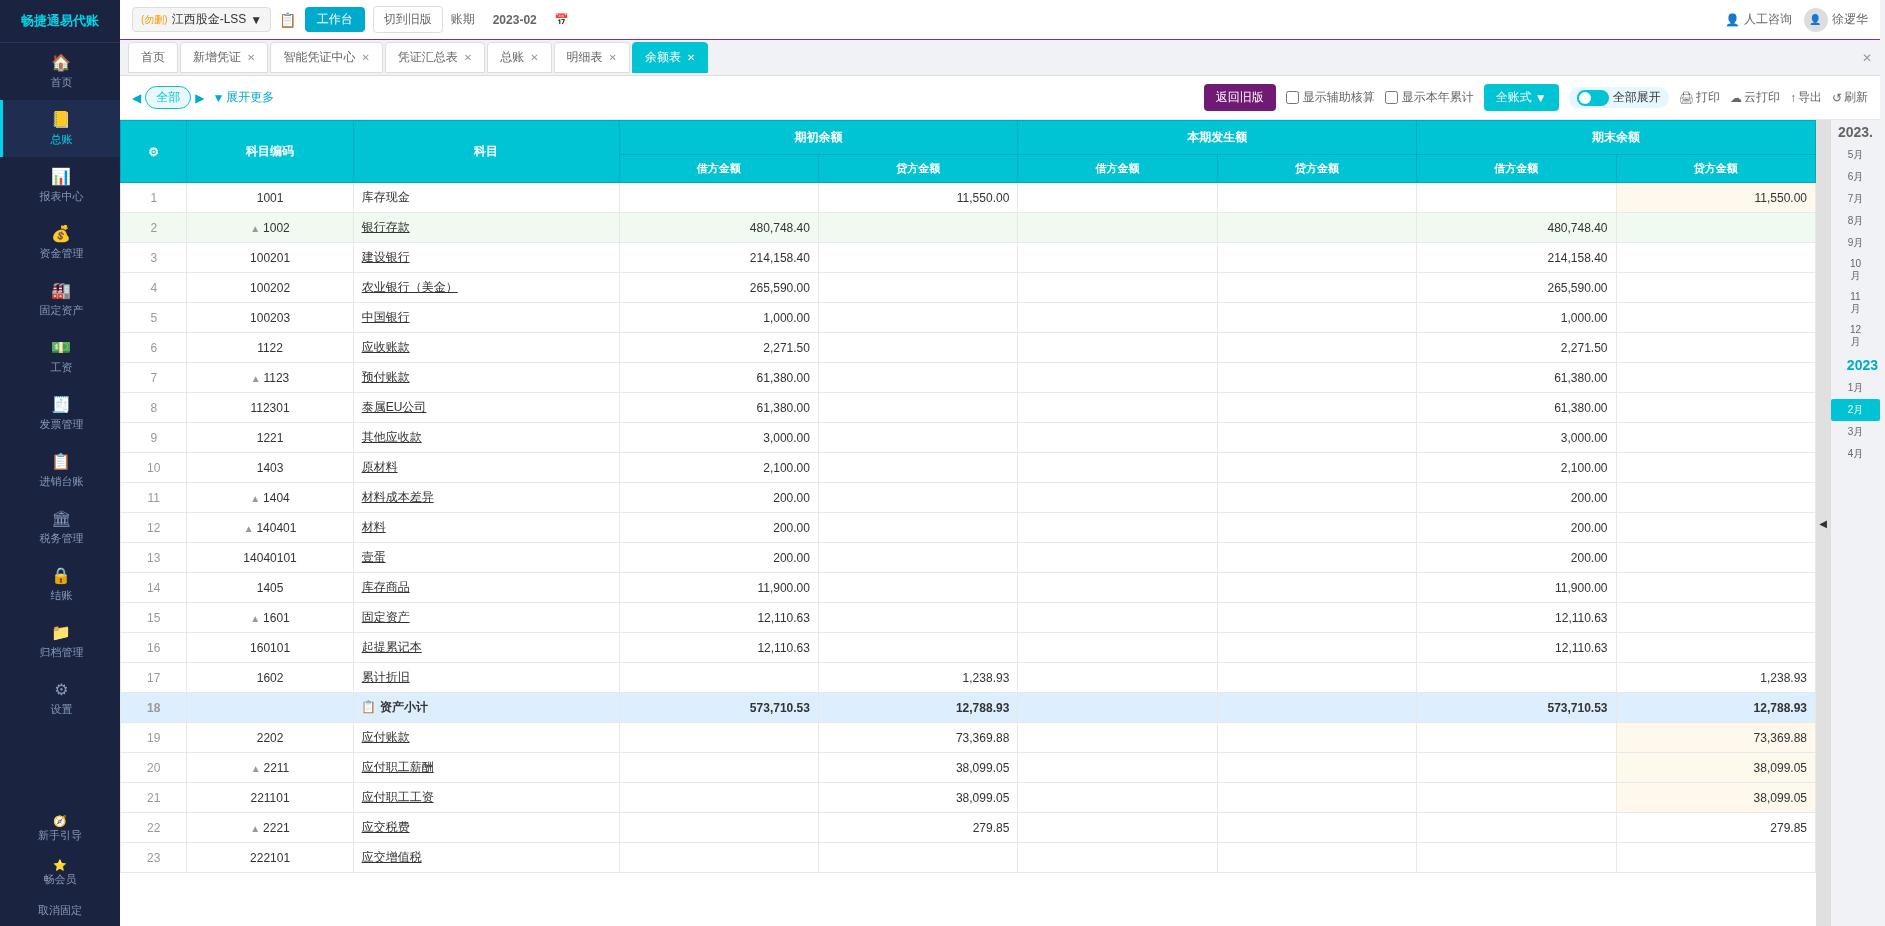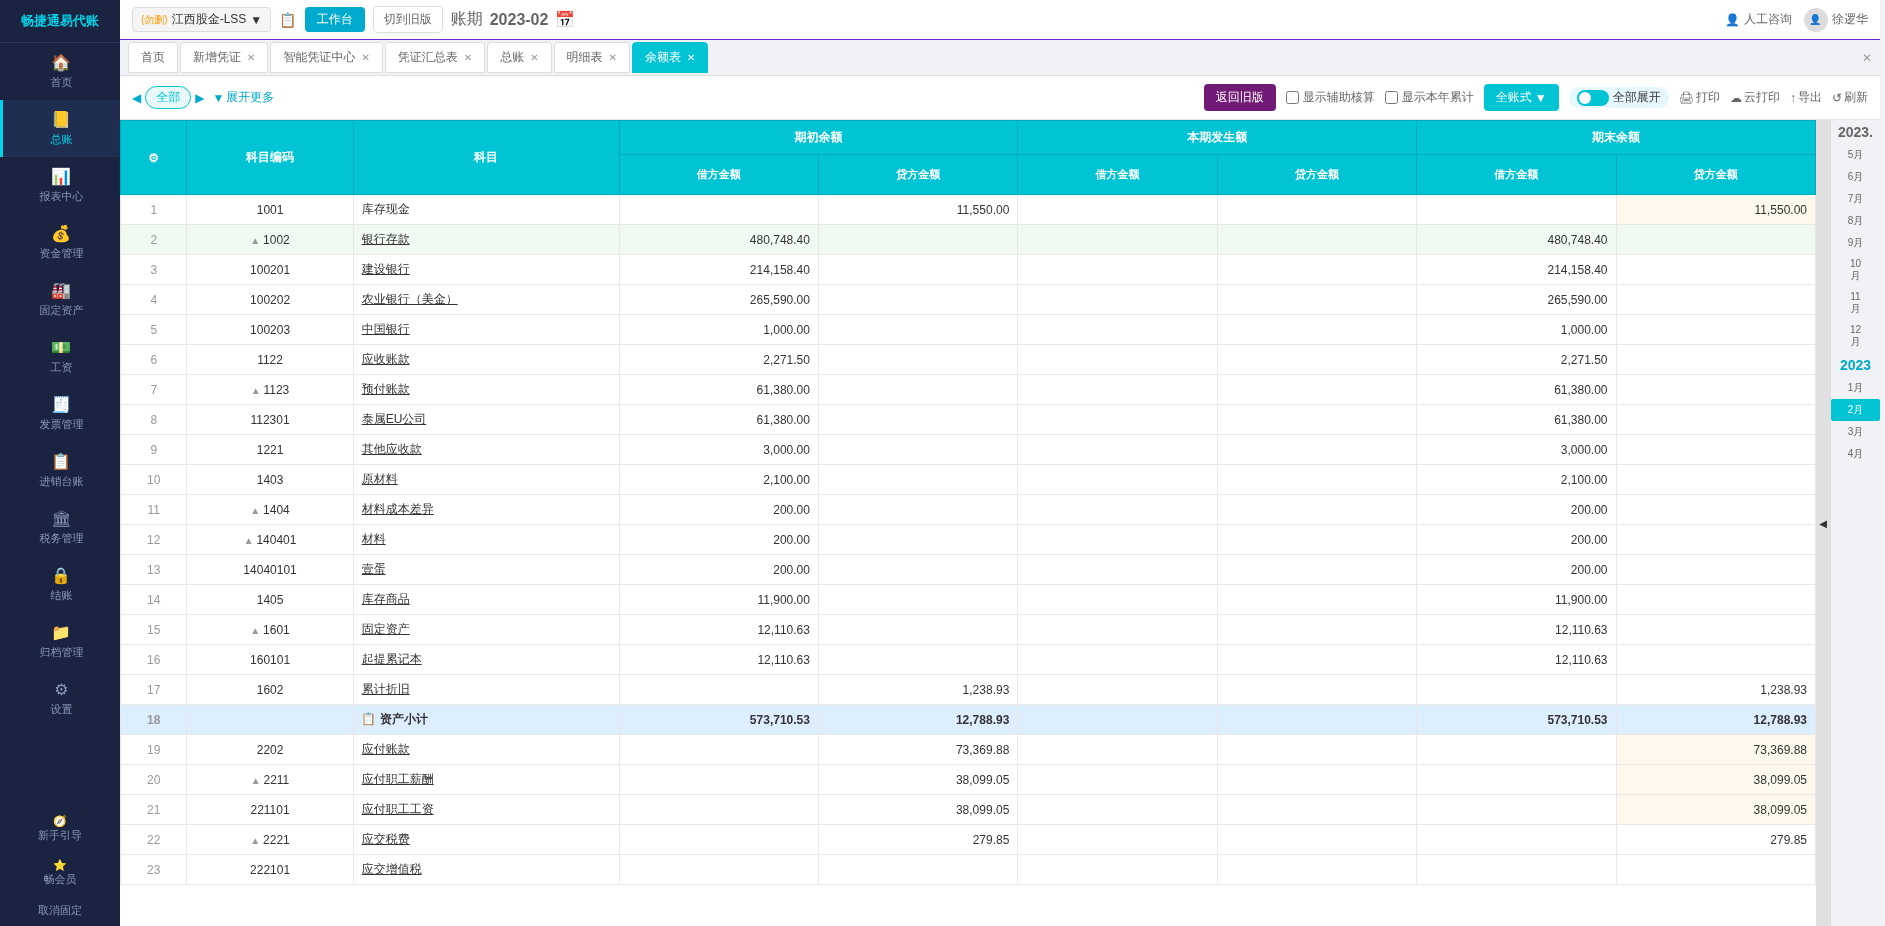"账期" .period-info { font-size: 16px -> 12px; gap: 7px -> 18px }
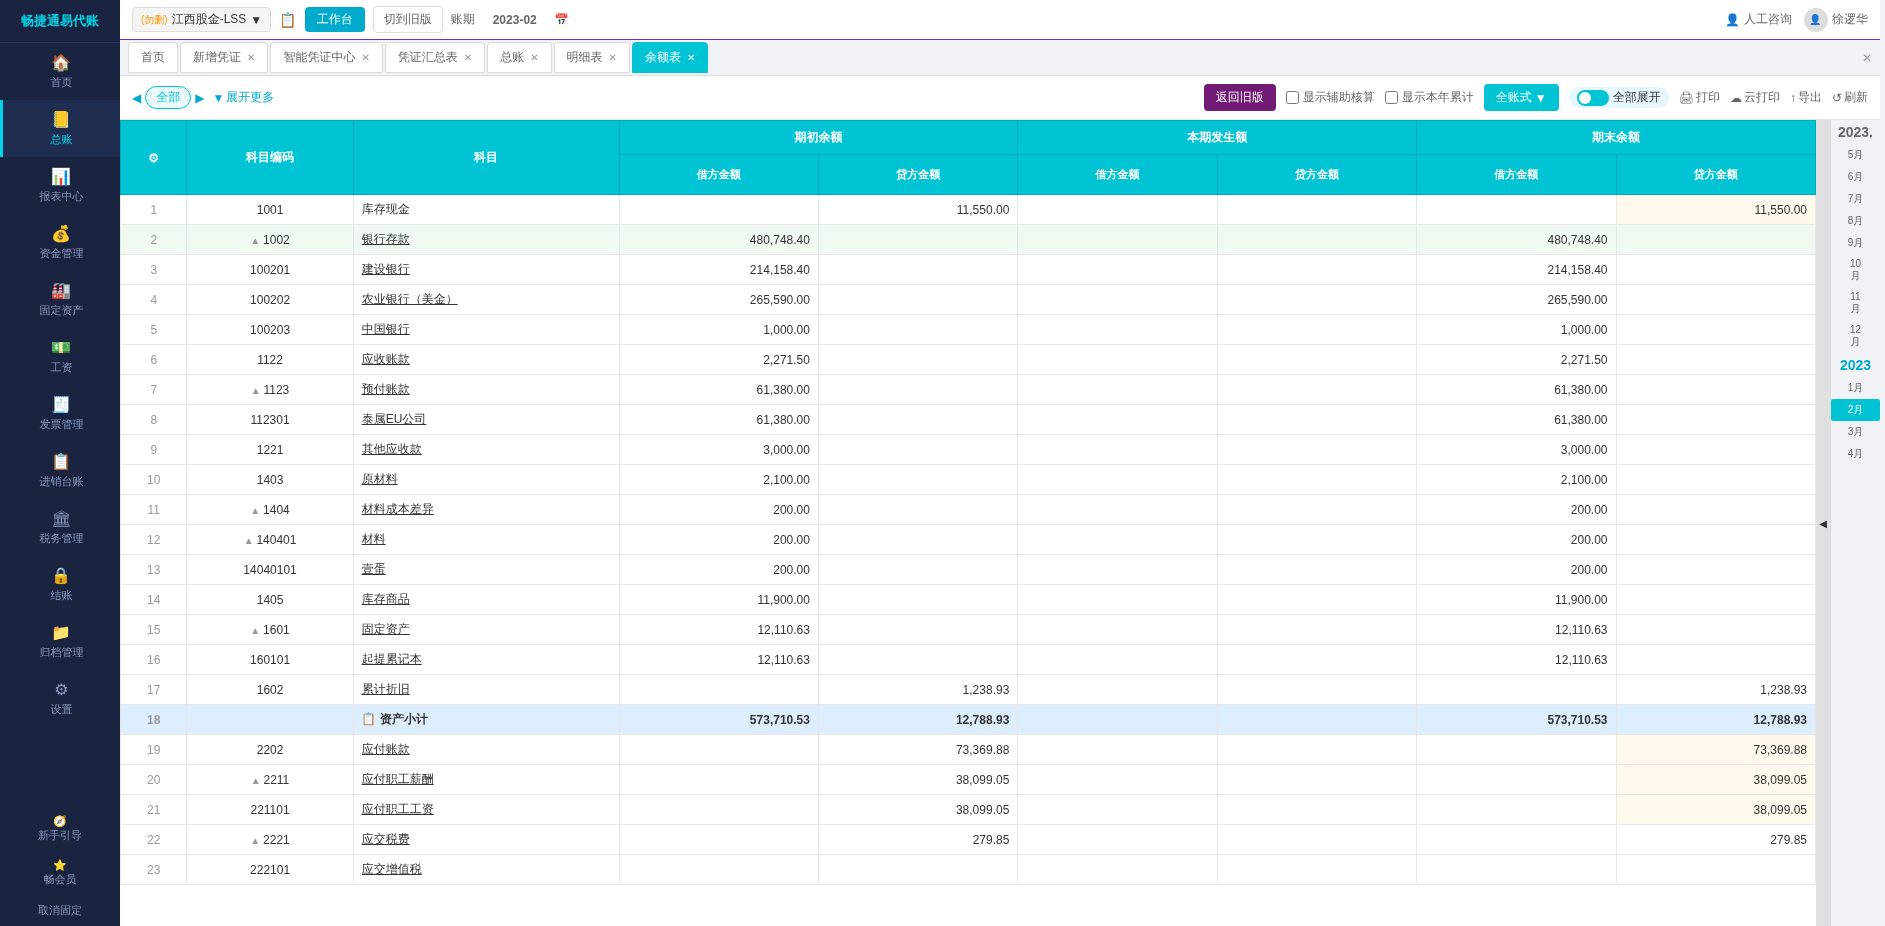"借方金额" thead tr.header-row-2 th { padding: 12px 6px -> 6px 6px }
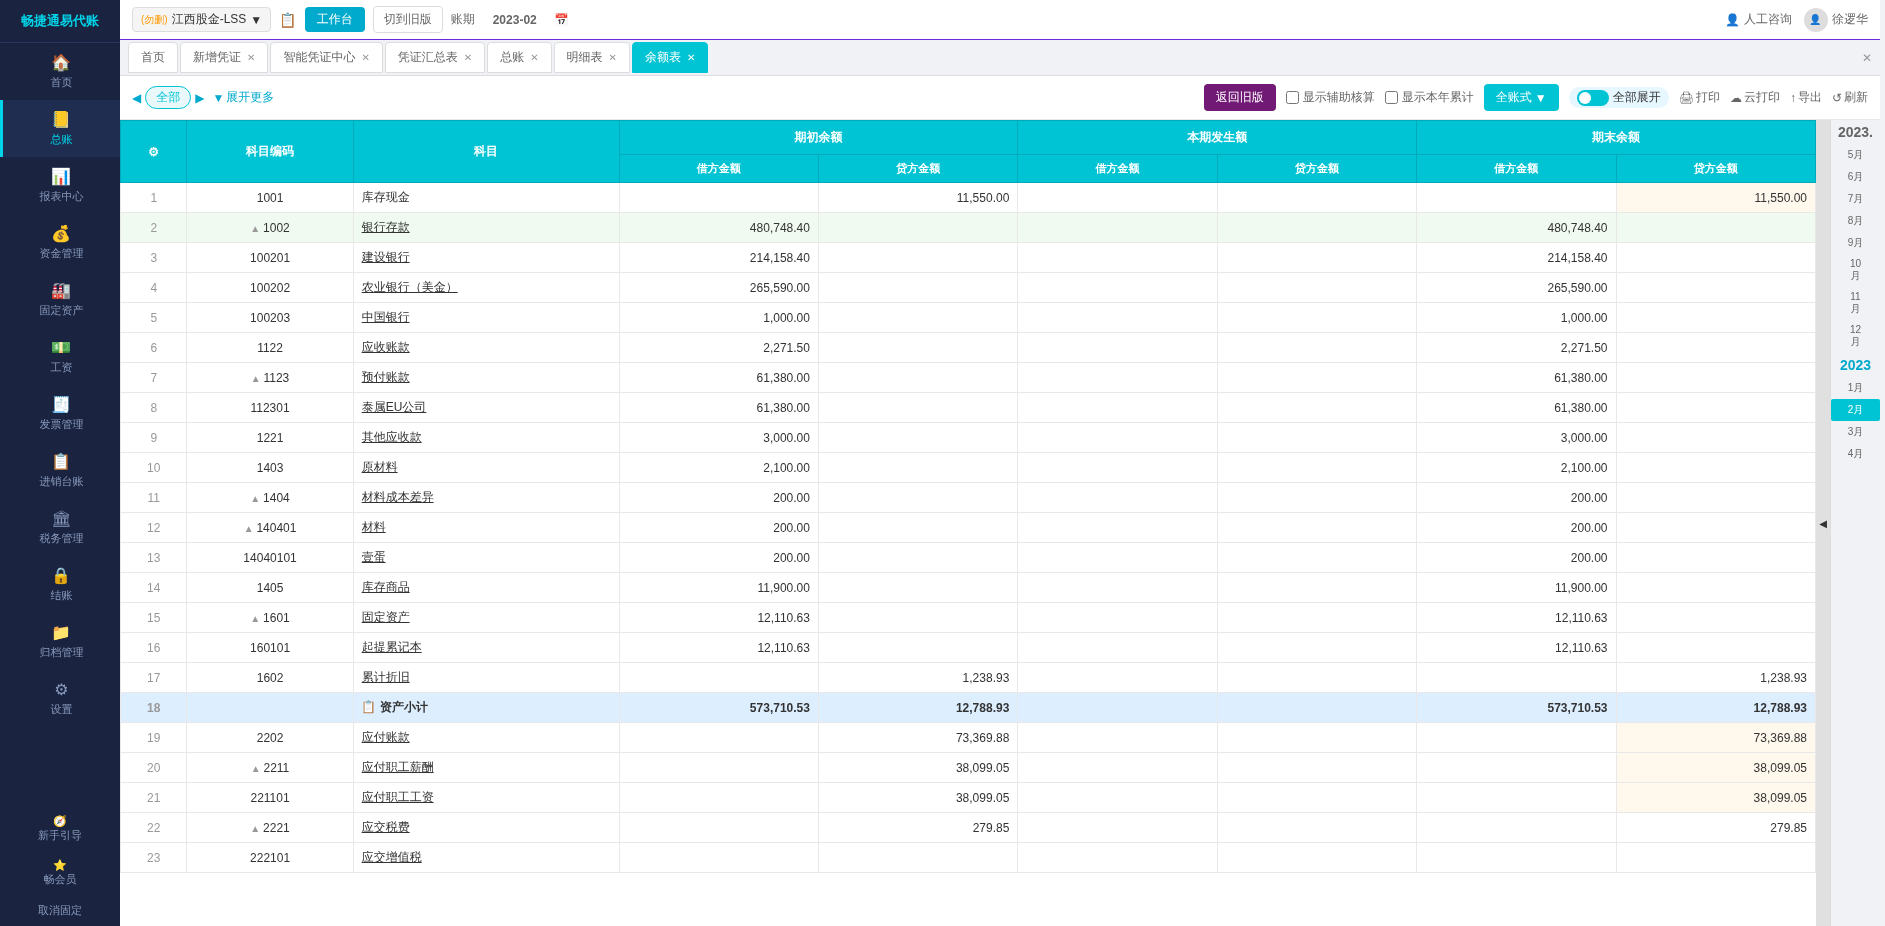"2023" div.year-label { text-align: none -> right }
